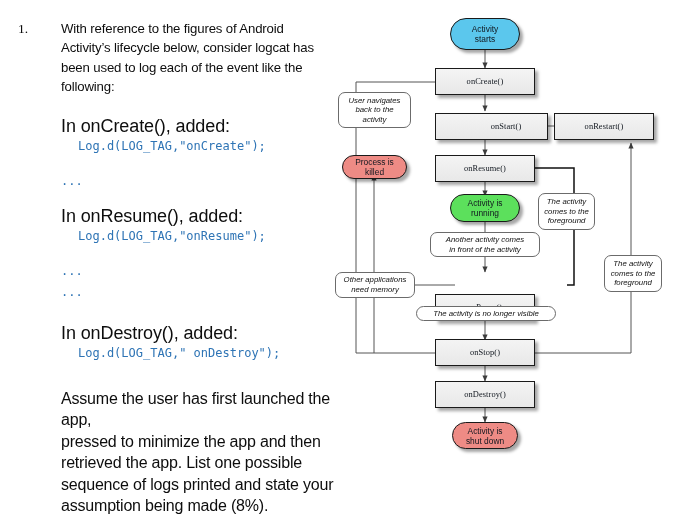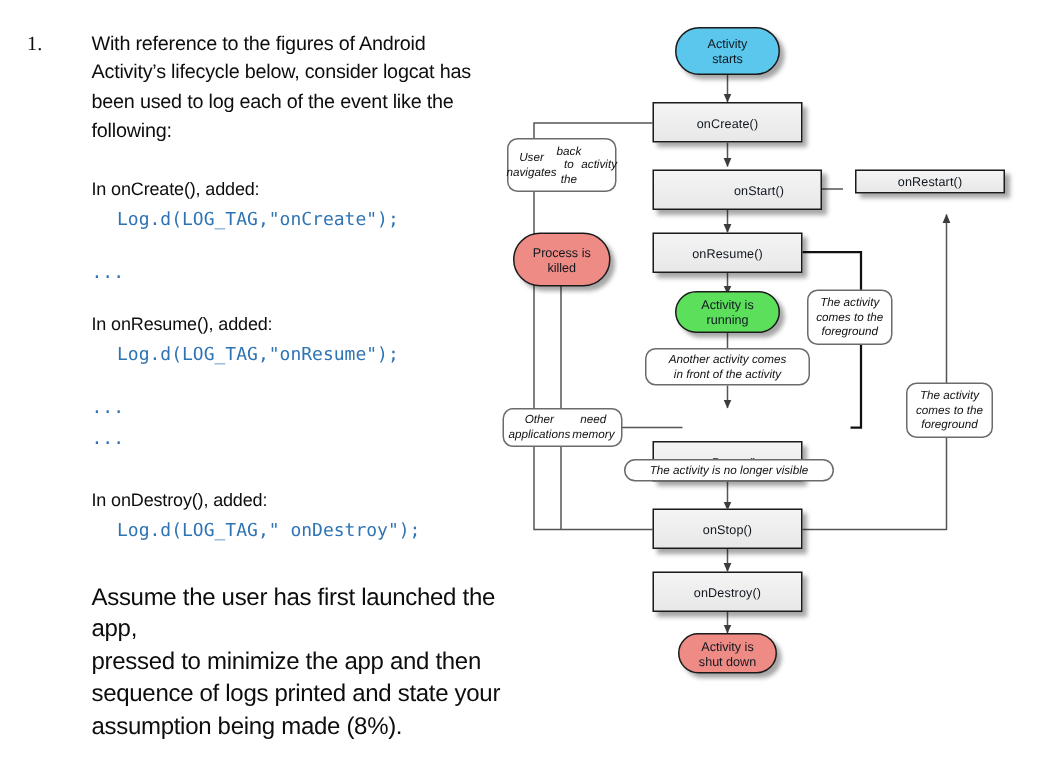"onCreate()" .n-box { font-family: Liberation Sans, sans-serif -> Liberation Serif, serif }
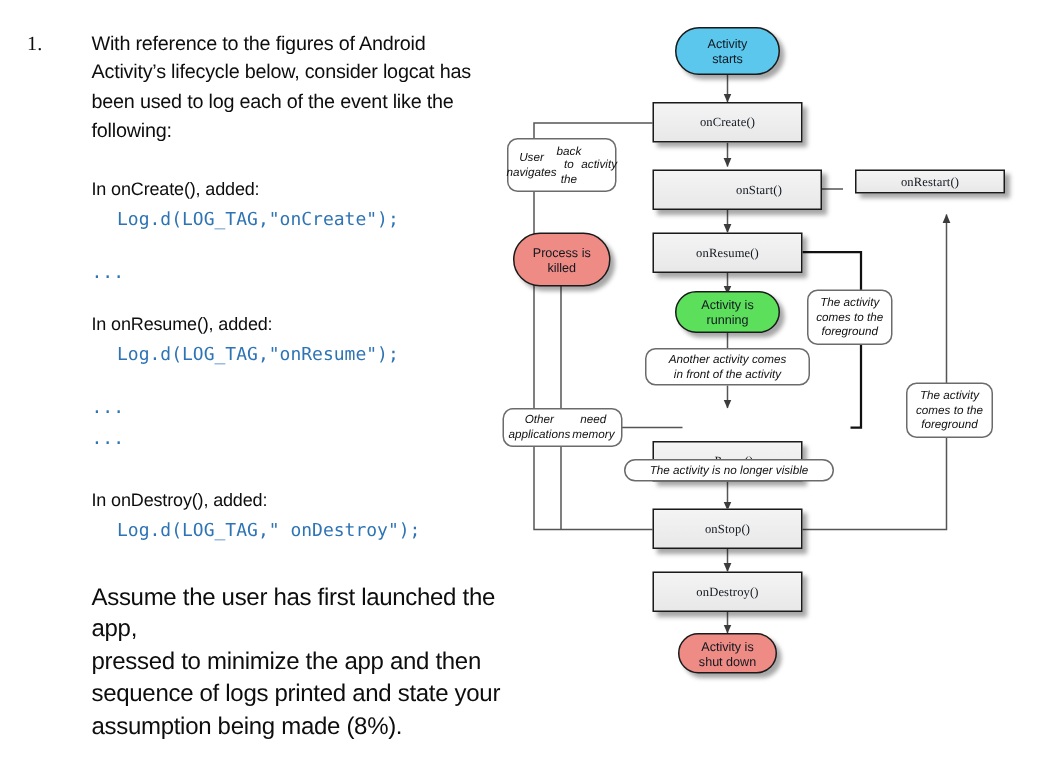"User navigates" div.n-note { flex-direction: row -> column }
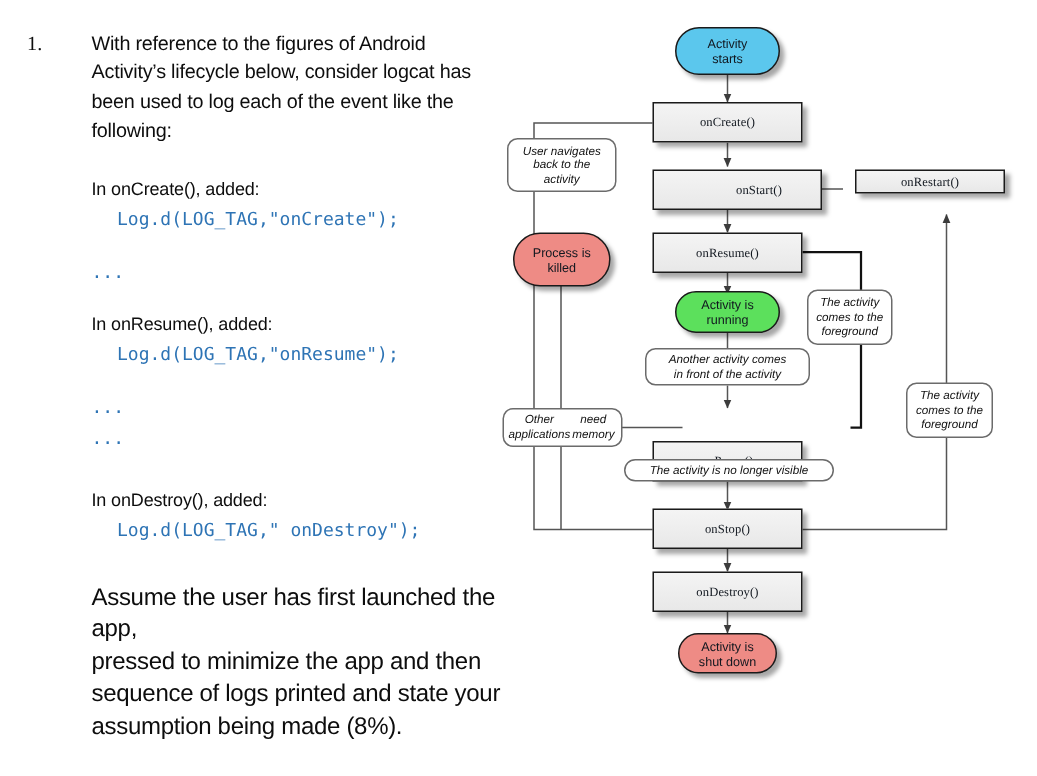"In onCreate(), added:" .code-label { font-size: 12px -> 18px }
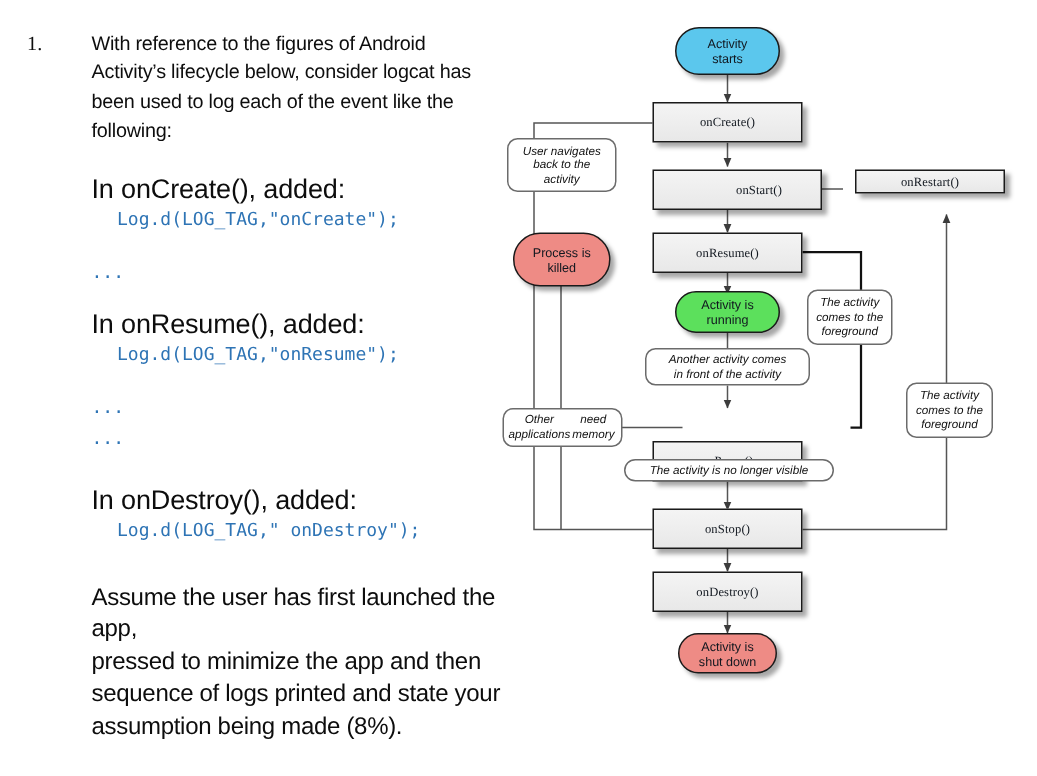"onRestart()" div.n-box { height: 16px -> 27px; left: 240px -> 224px }
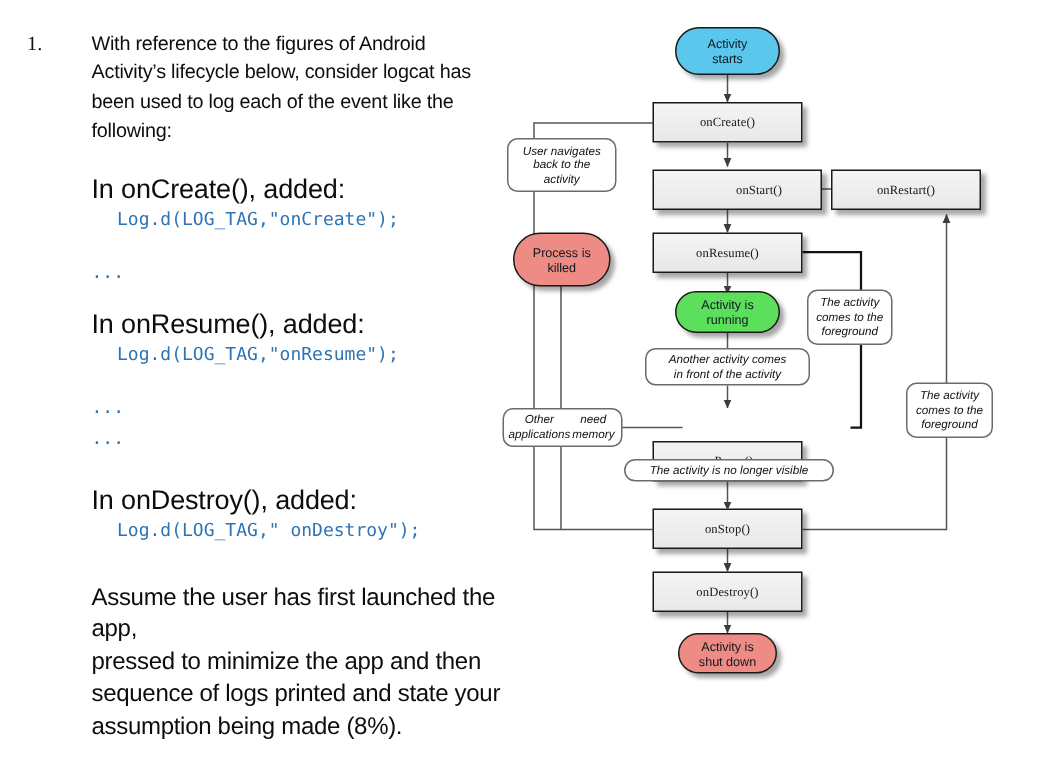"Process is" div.n-oval { height: 36px -> 24px }
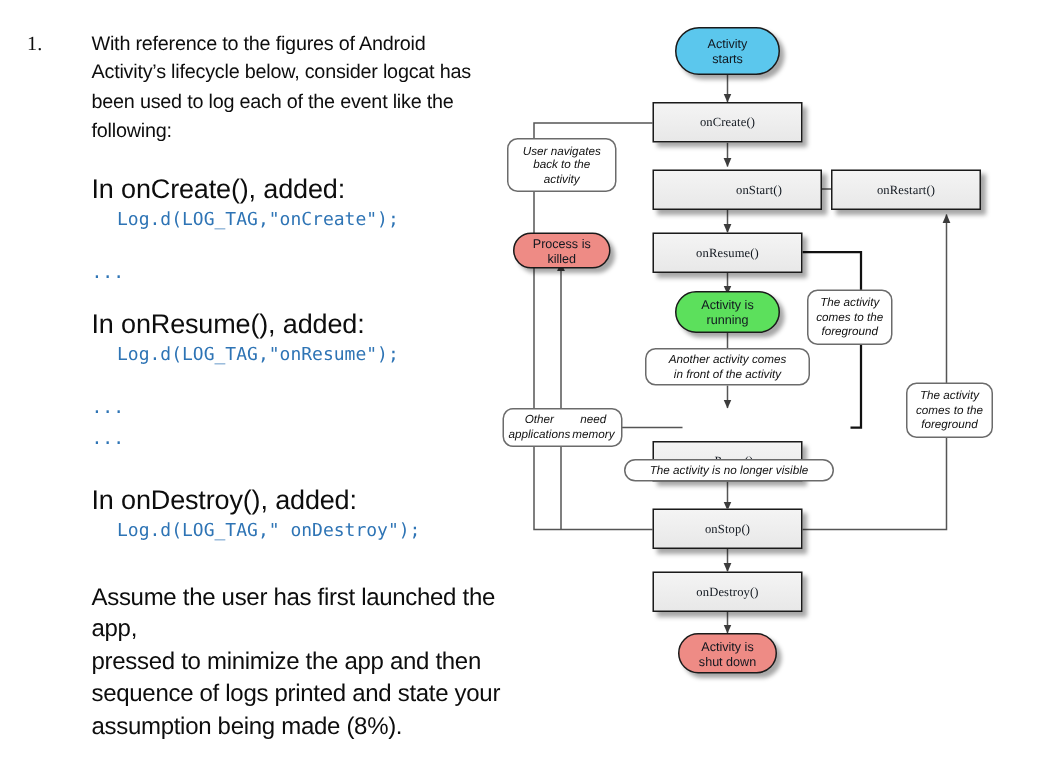"Other applications" div.n-note { flex-direction: row -> column }
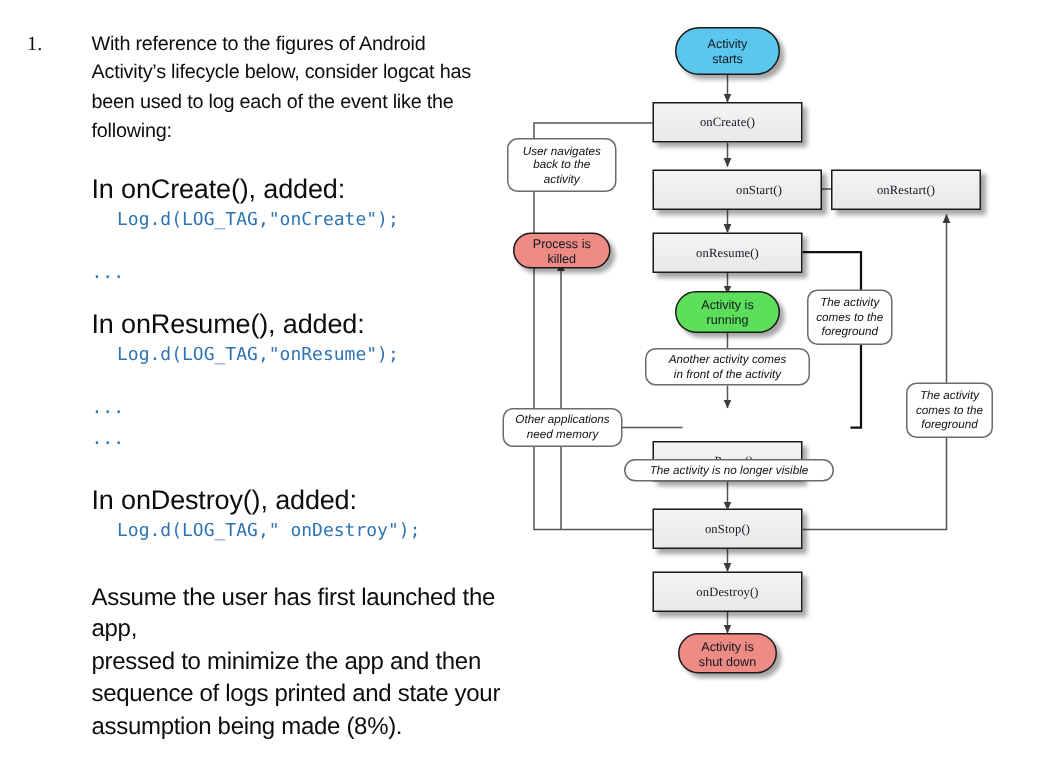"retrieved the app. List one" span.ln { html: none -> <span>retrieved the app. List one possible</span> }
